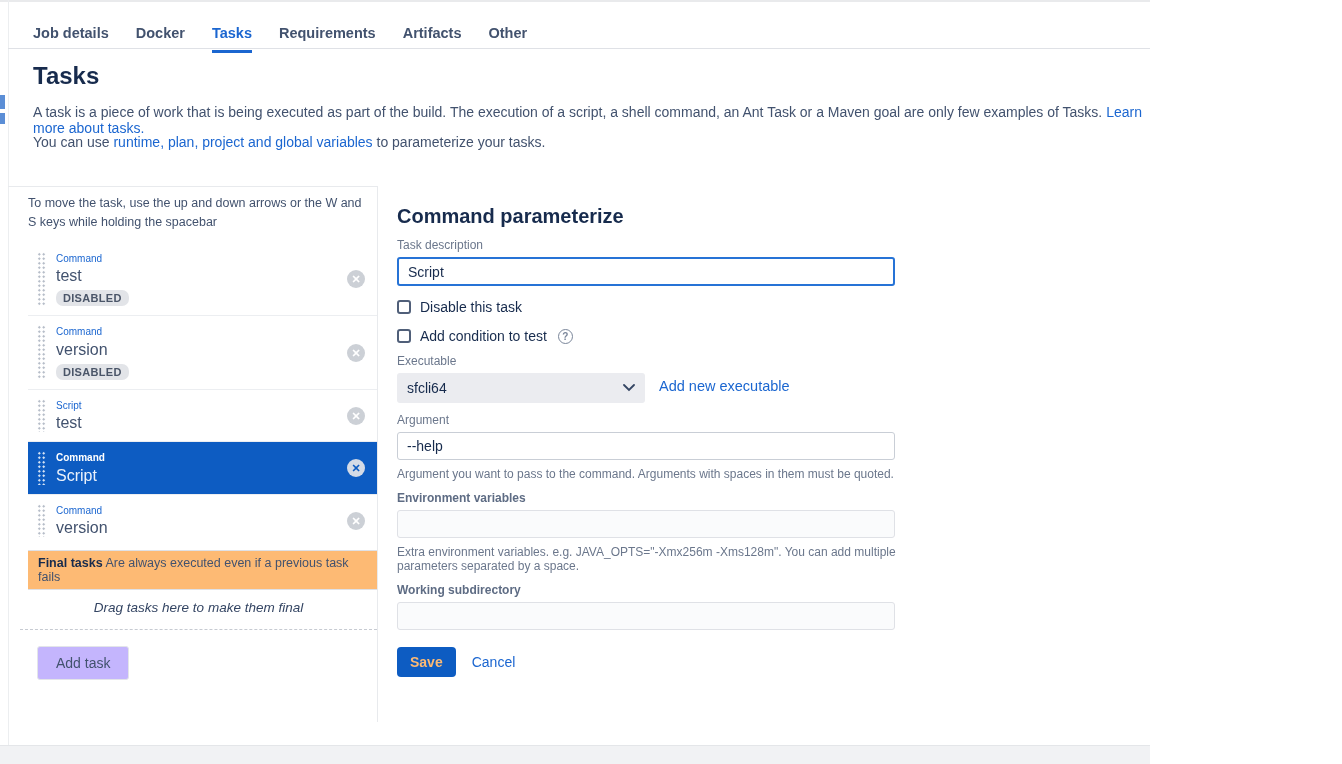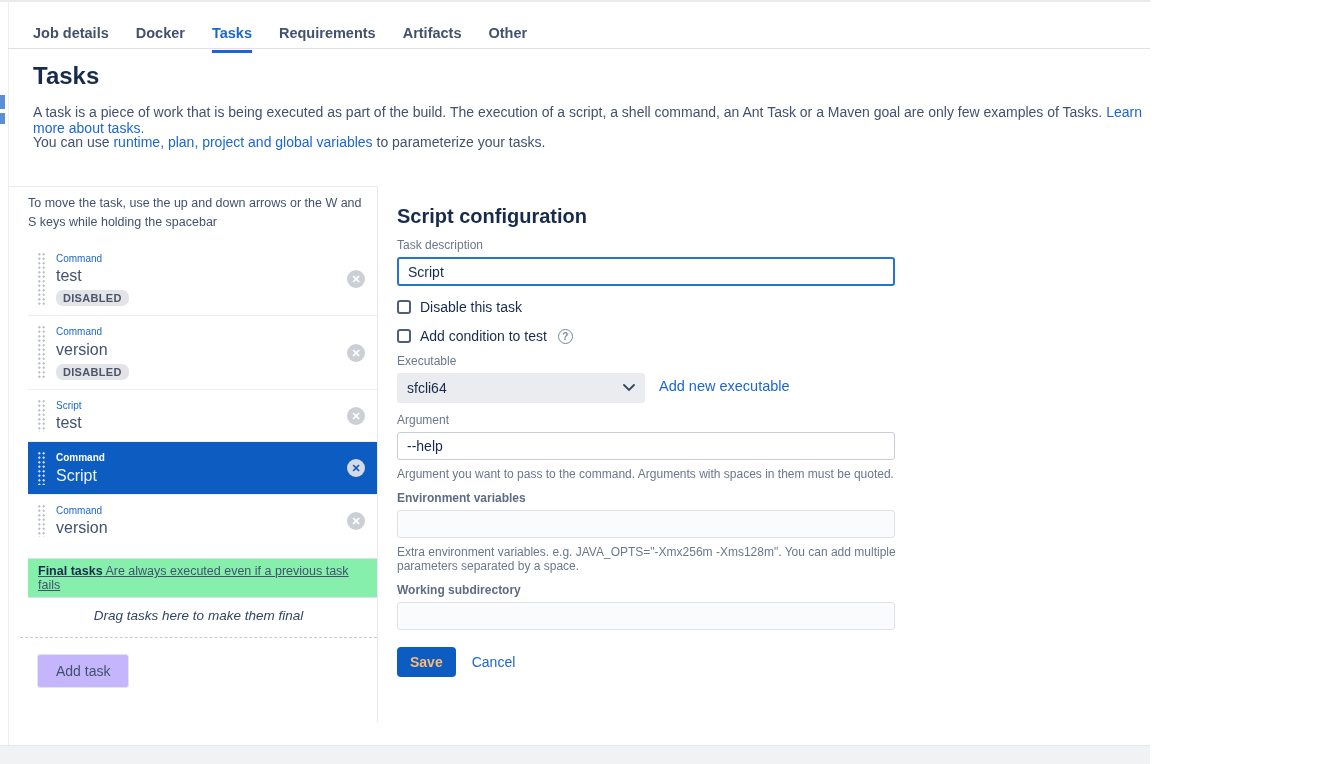"Script configuration" h2.form-heading { text: Script configuration -> Command parameterize }
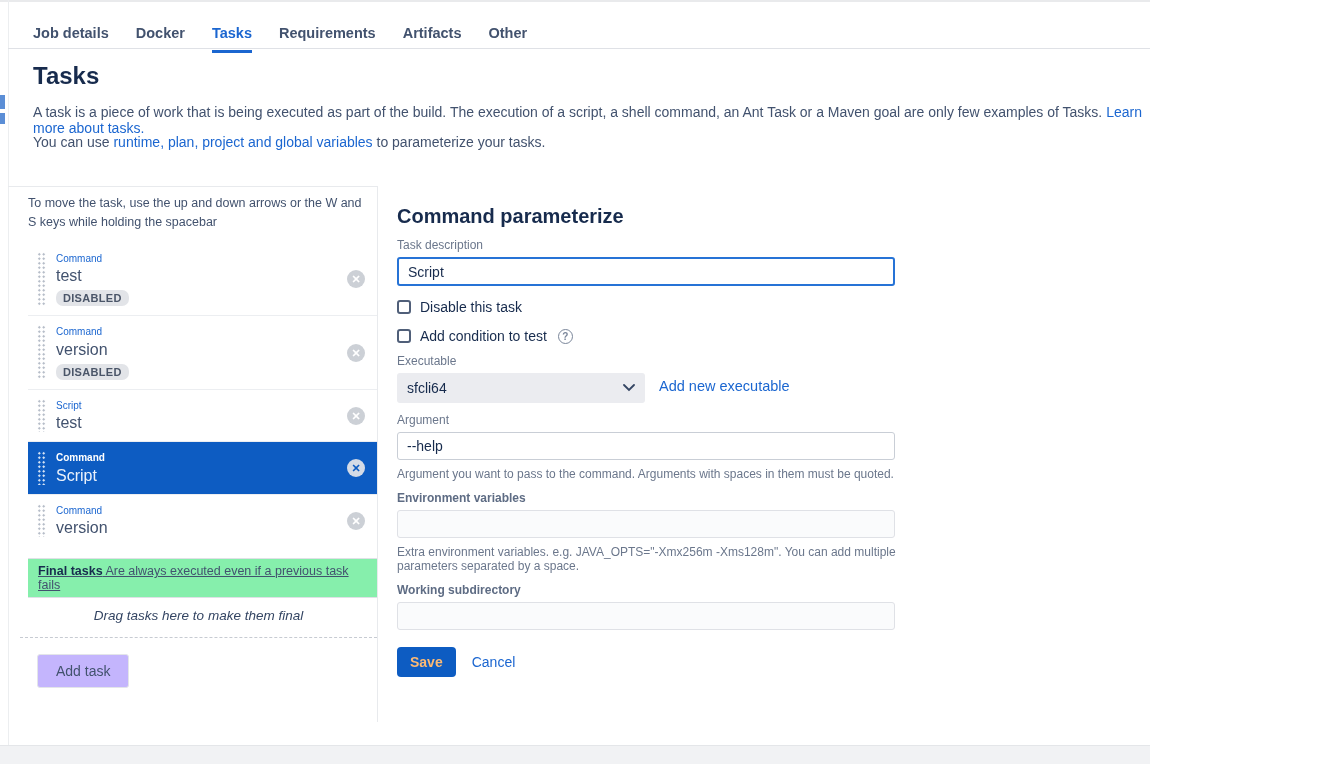"Final tasks Are always executed" .final-bar { background: #86efac -> #fdba74; margin-top: 12px -> 4px; text-decoration: underline -> none }
